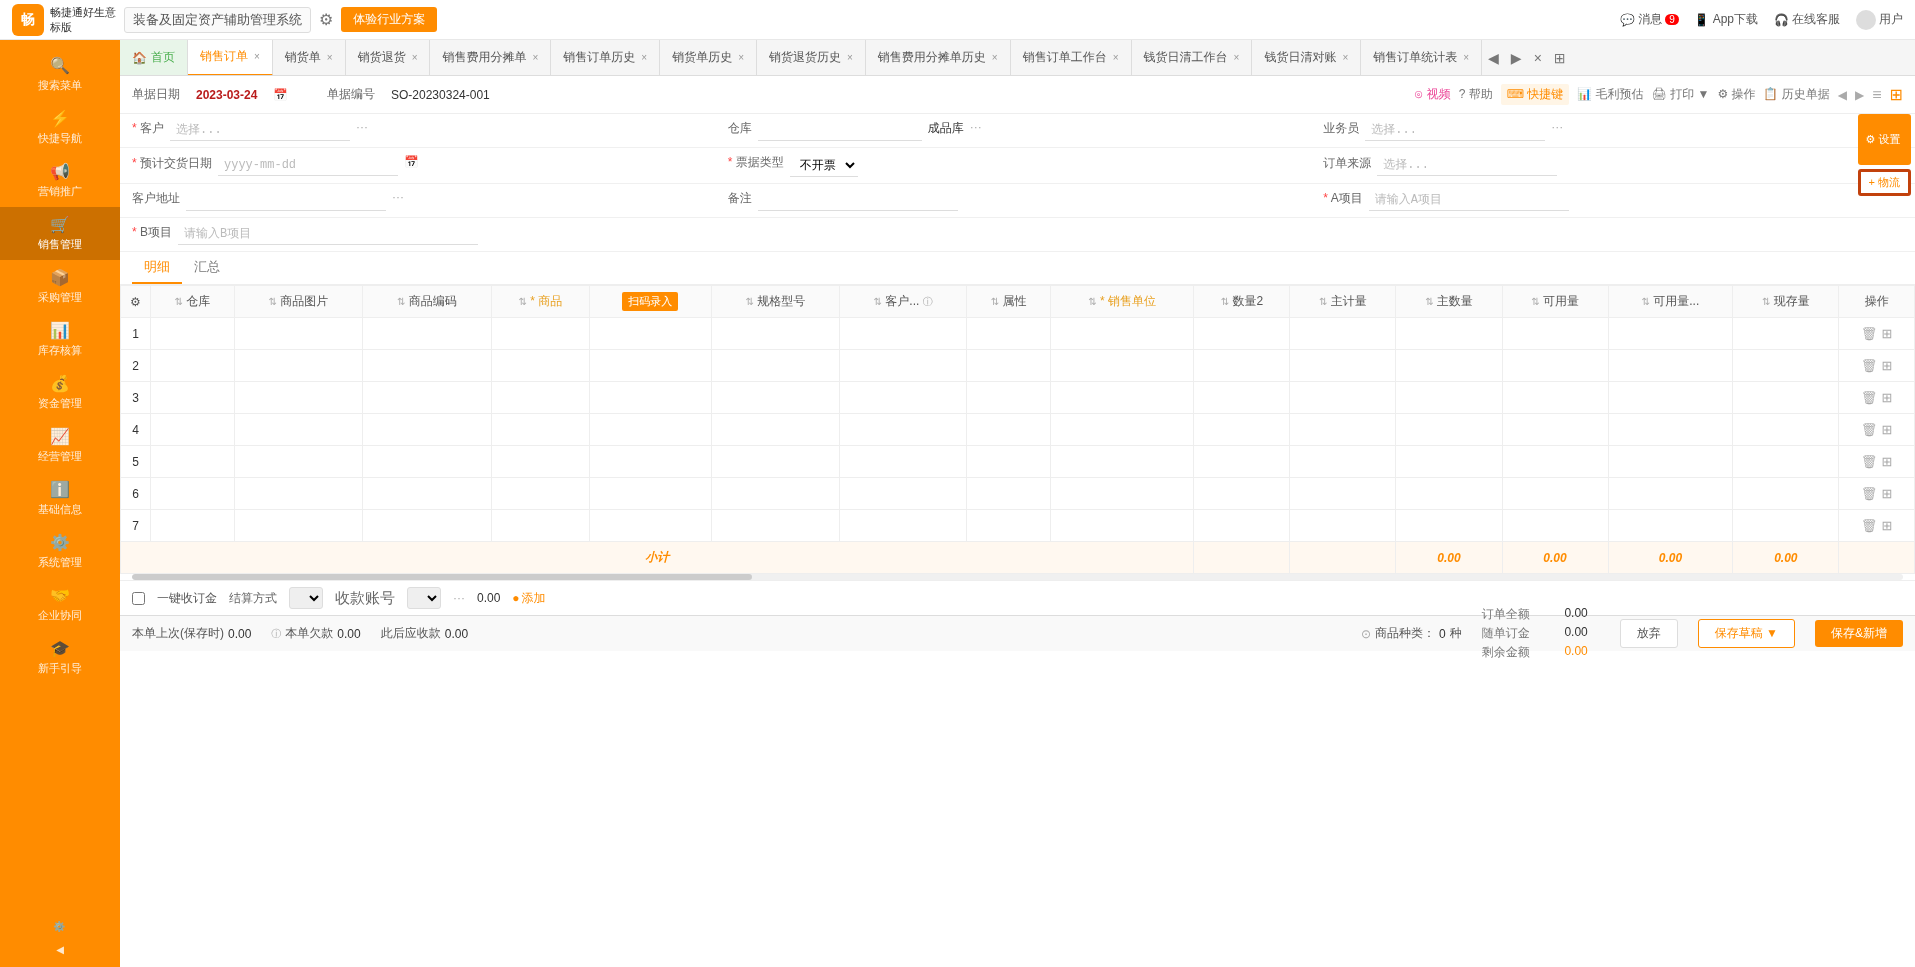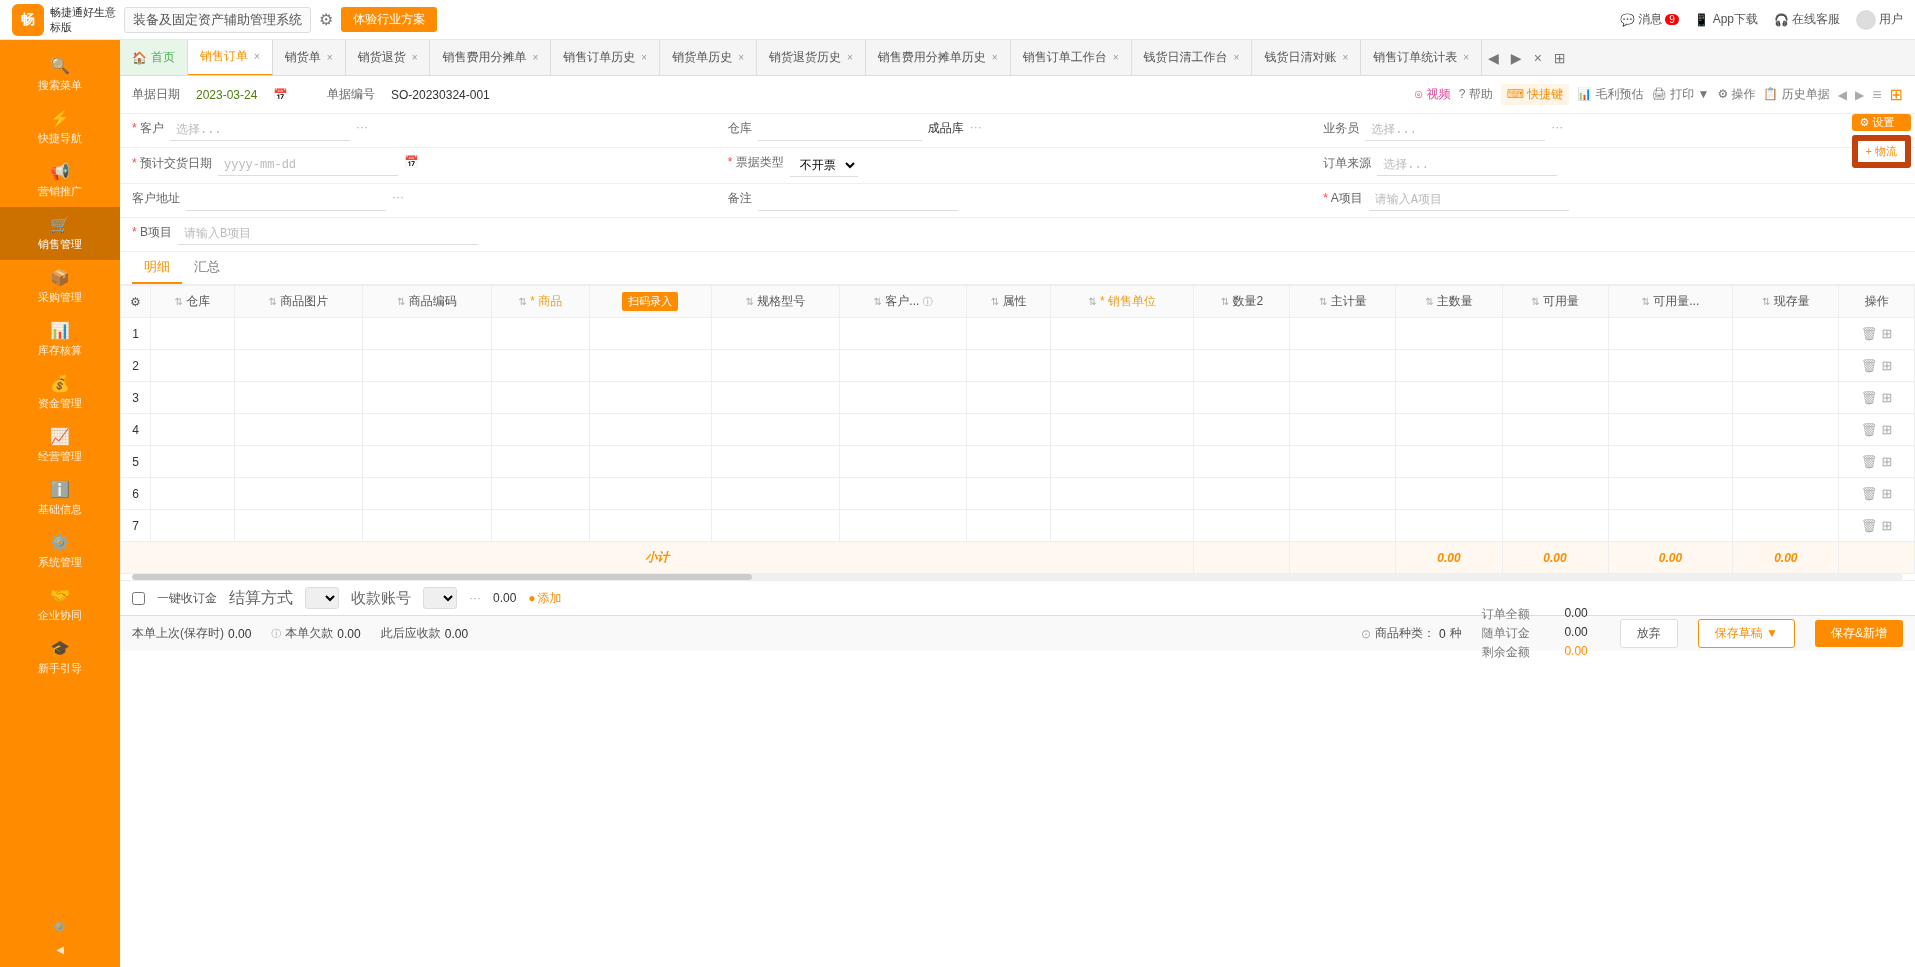"2023-03-24" span { color: #4d7c0f -> #b91c1c; font-weight: 400 -> 700 }
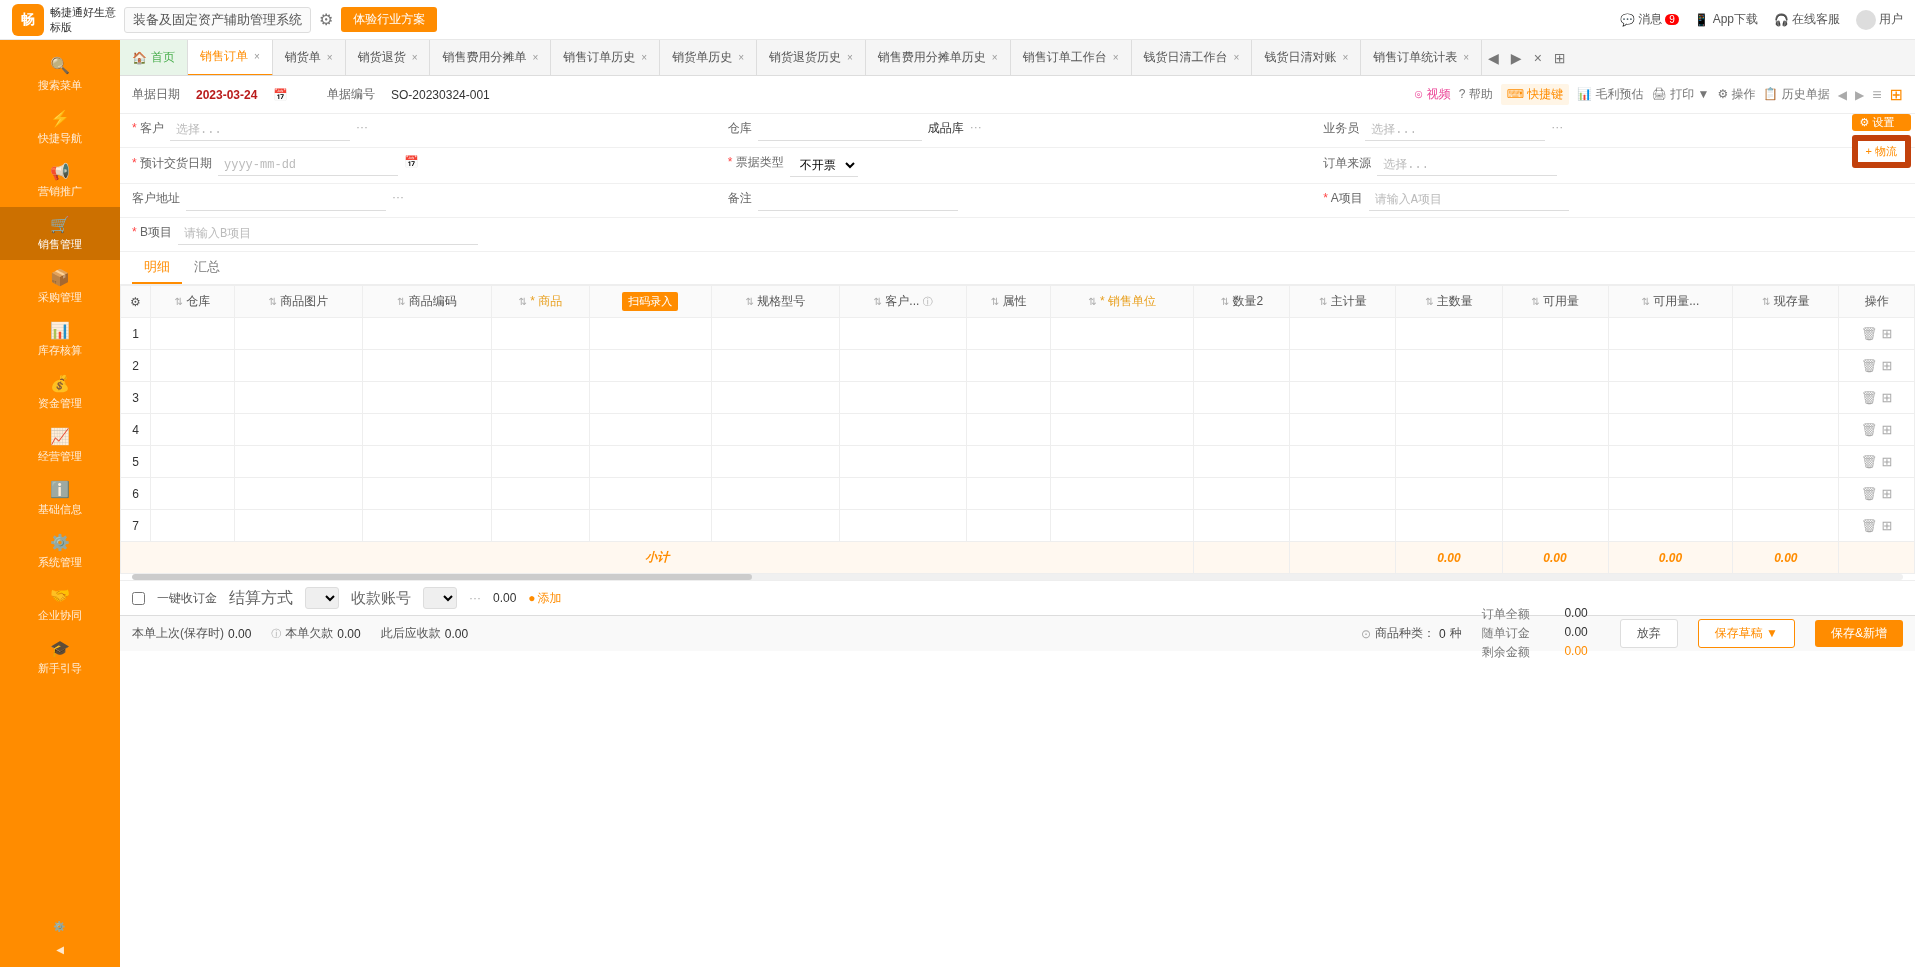"⚙ 设置" div { padding: 1px 8px -> 18px 8px }
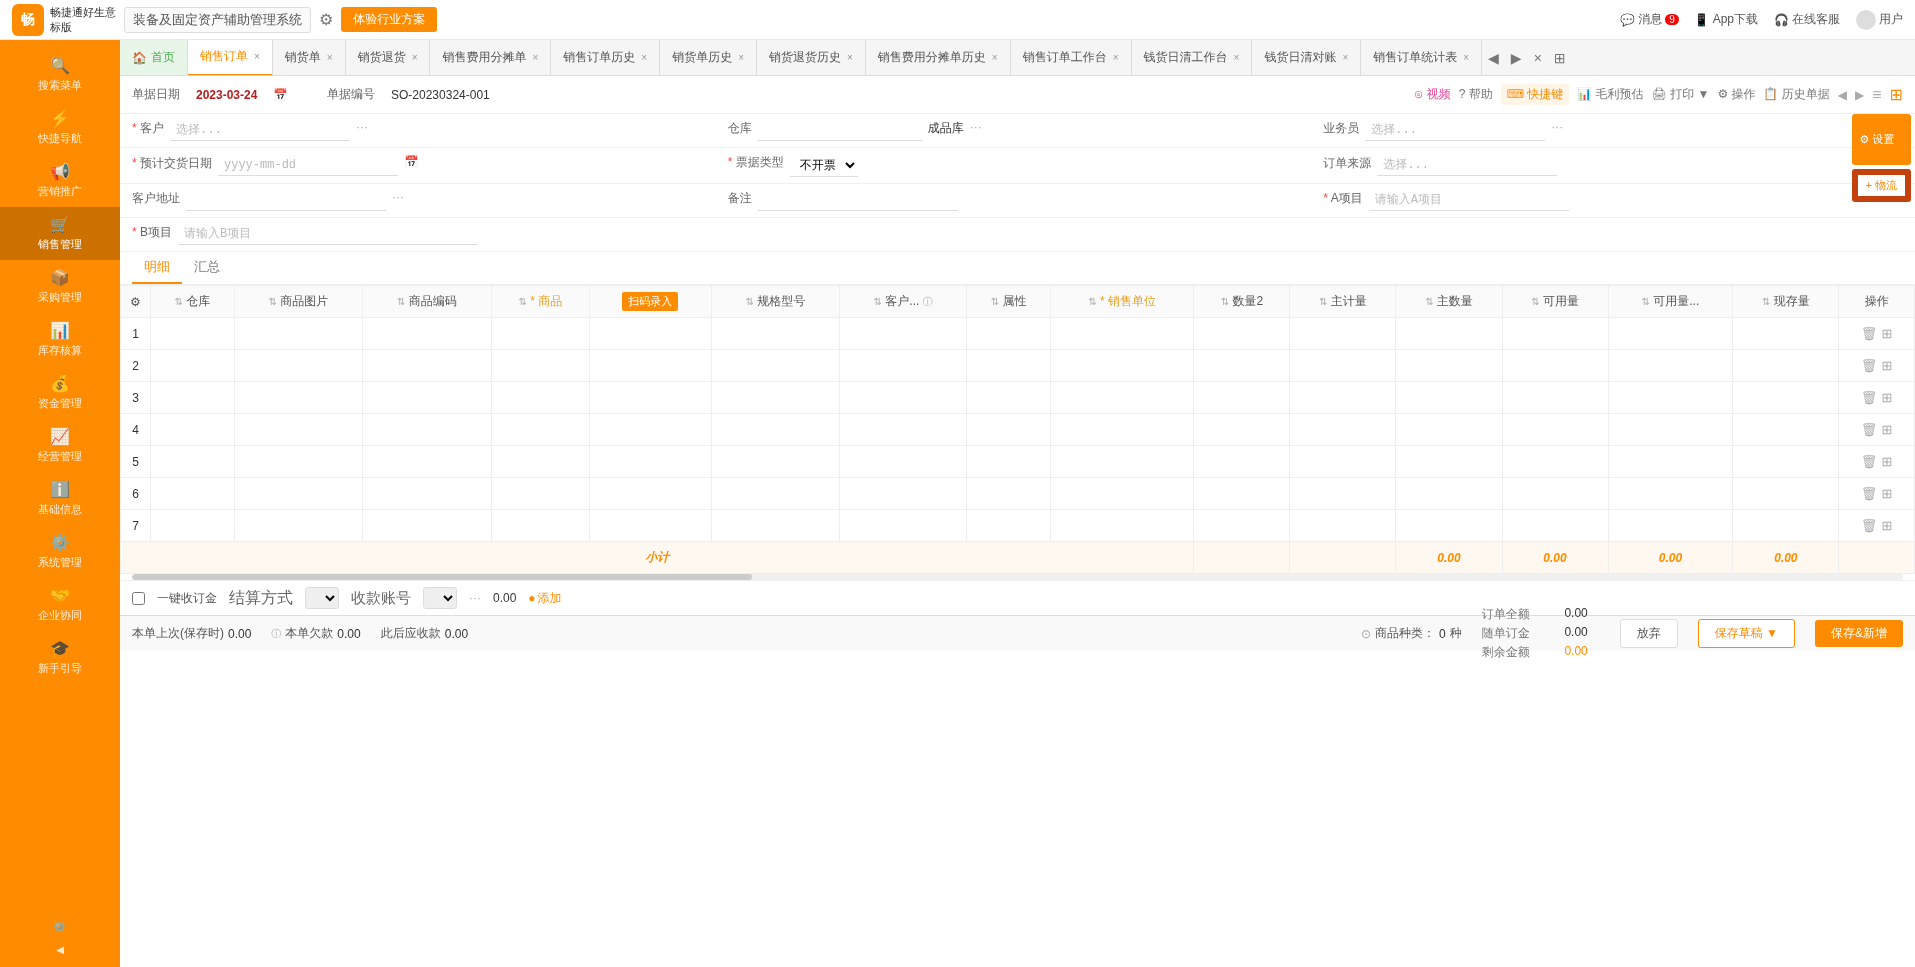"+ 物流" div { border: 6px solid #c2410c -> 3px solid #c2410c }
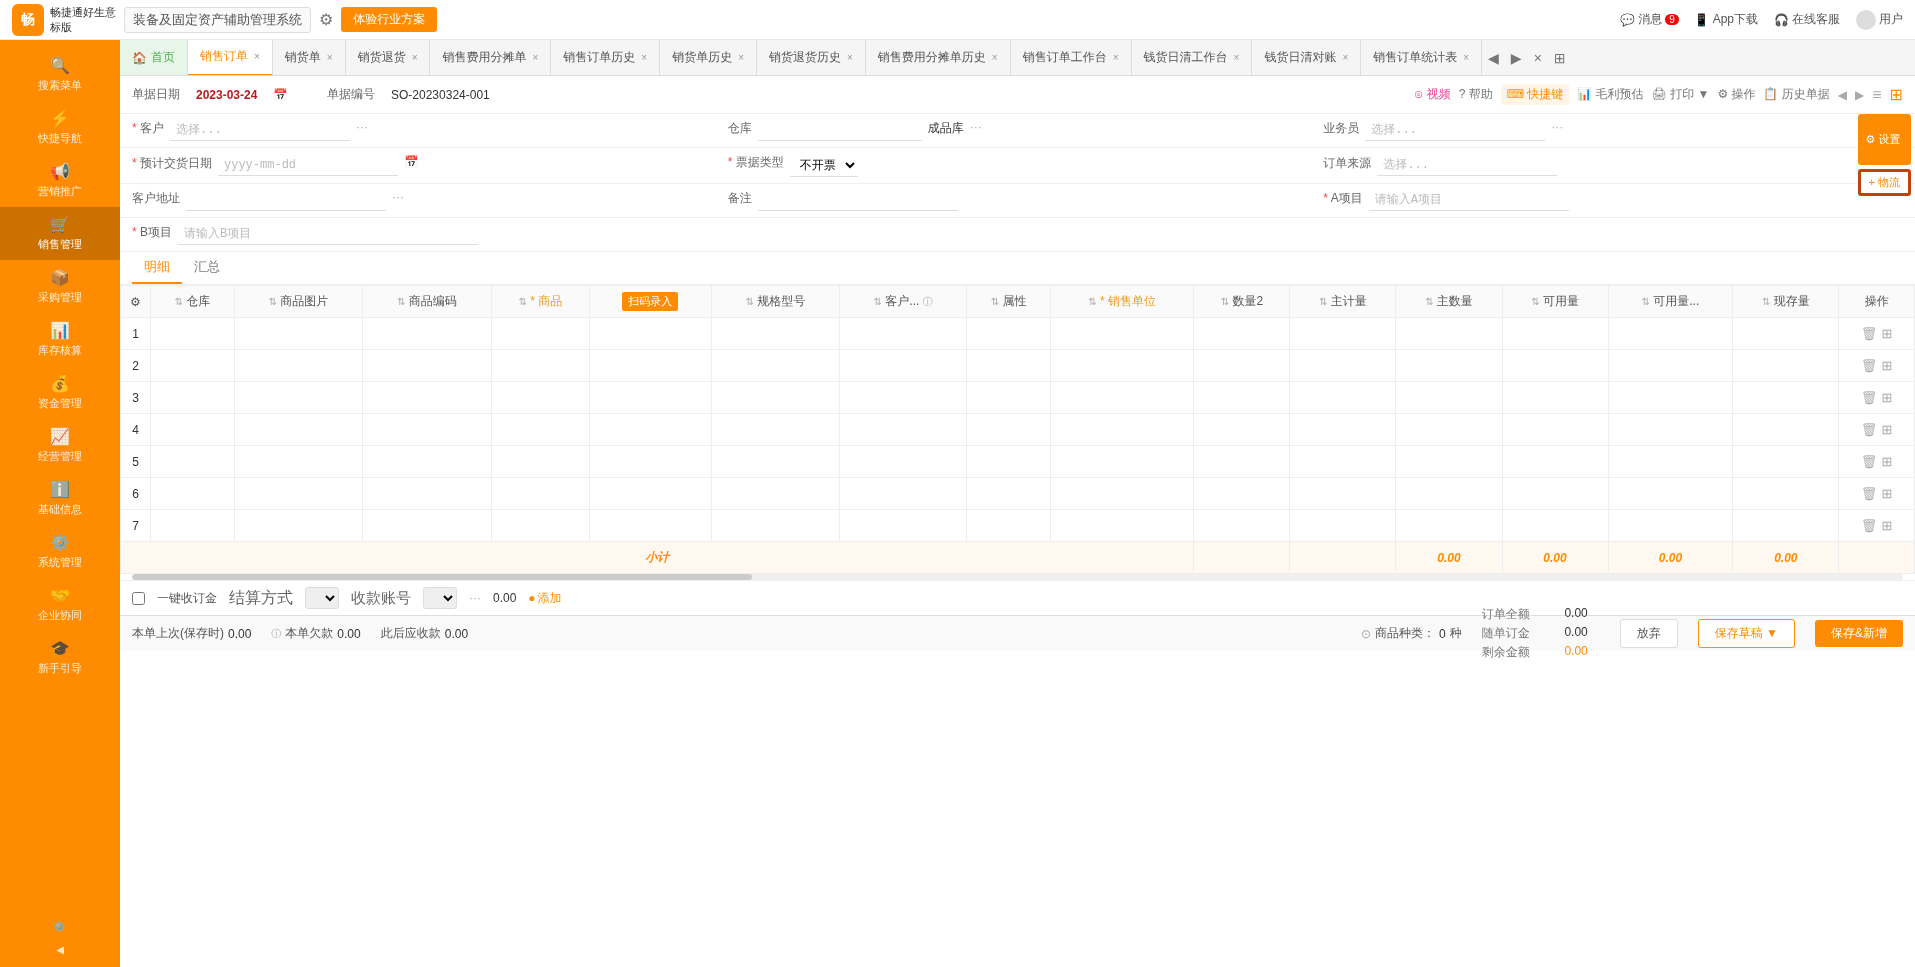"结算方式" span { font-size: 16px -> 12px }
